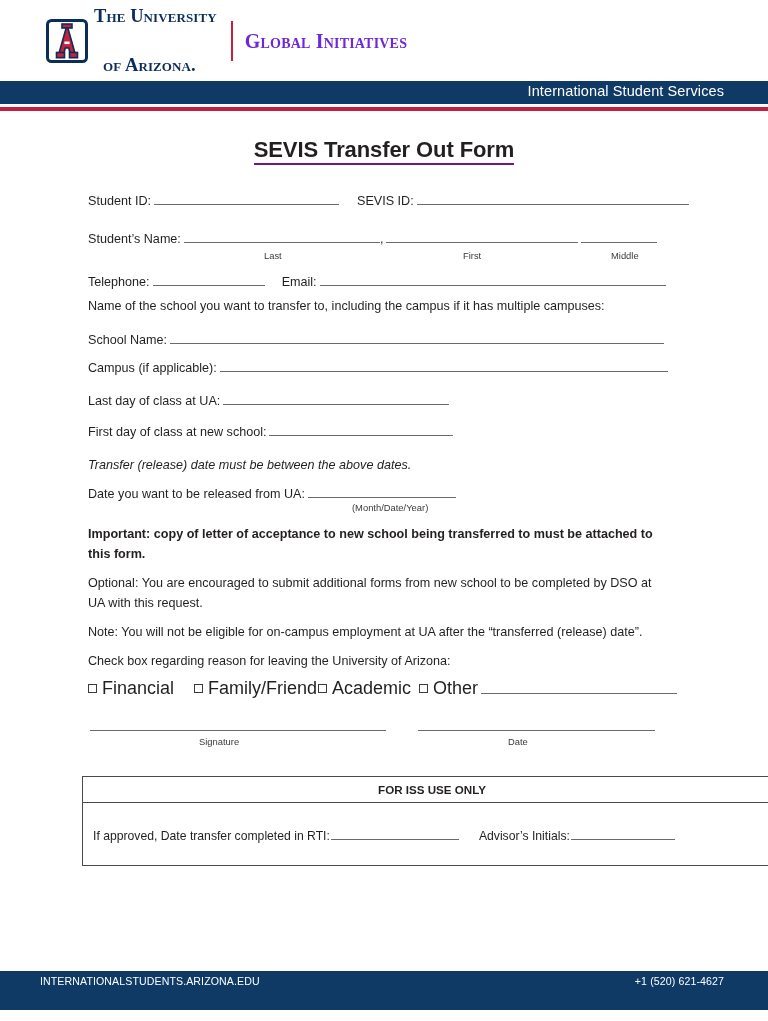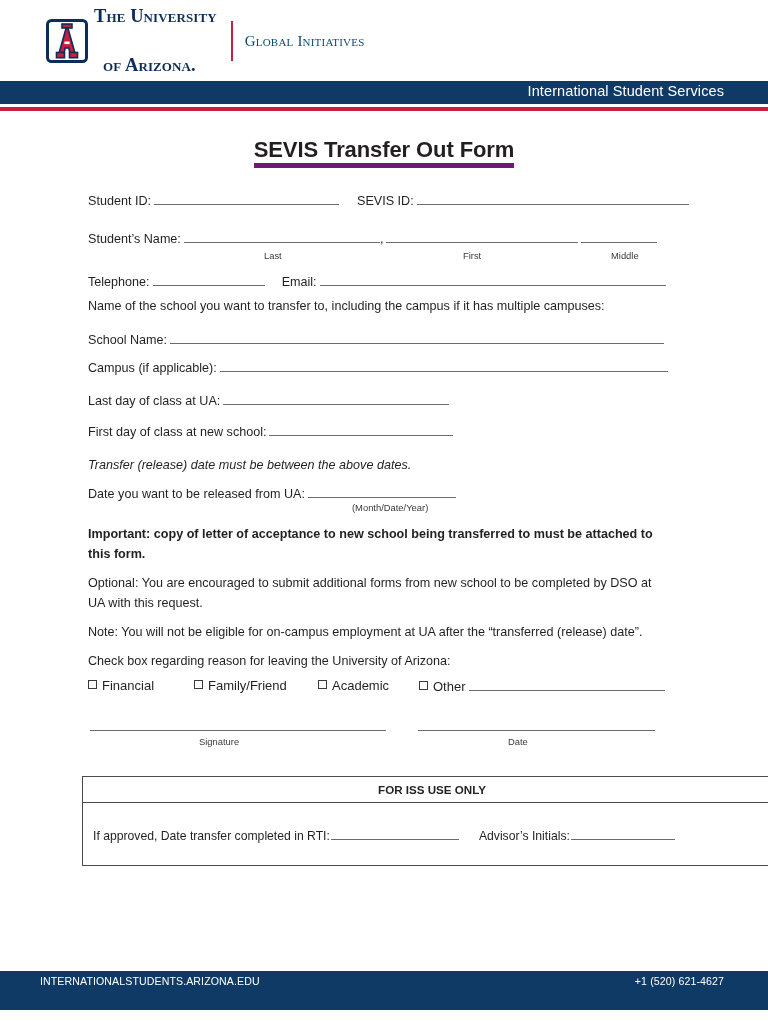"Global Initiatives" .subbrand { color: #0c4a6e -> #6d28d9; font-size: 15px -> 20px; font-weight: normal -> bold }
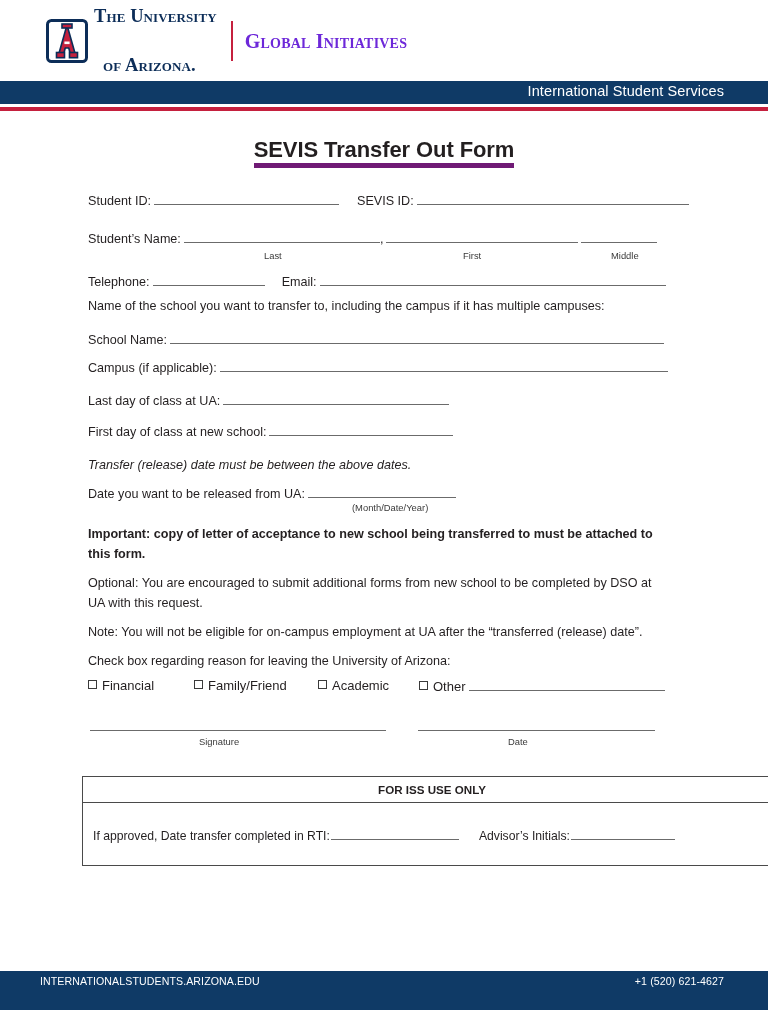"SEVIS Transfer Out Form" .doc-title span { border-bottom: 5px solid #701a75 -> 2px solid #701a75 }
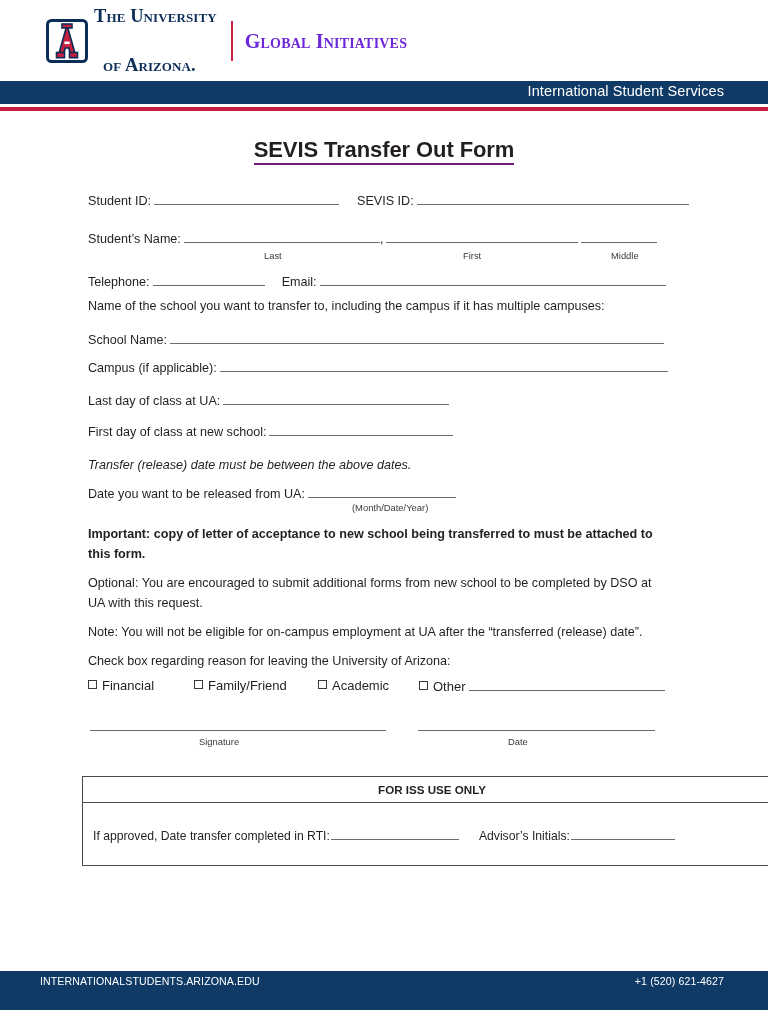"Financial" .chk-opt { font-size: 13px -> 18px }
